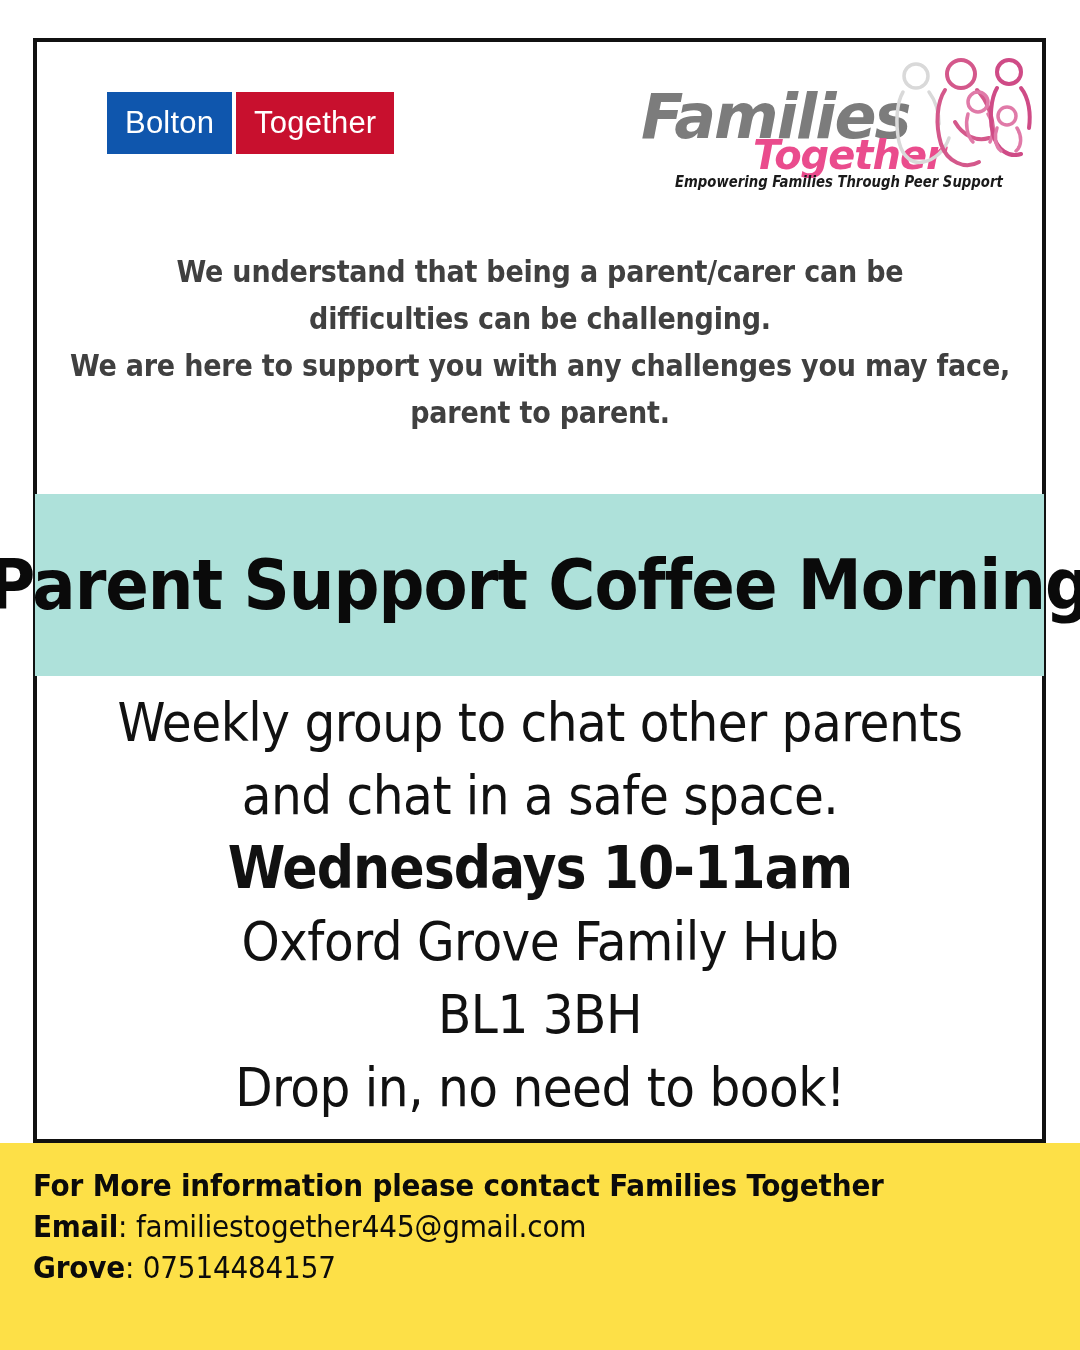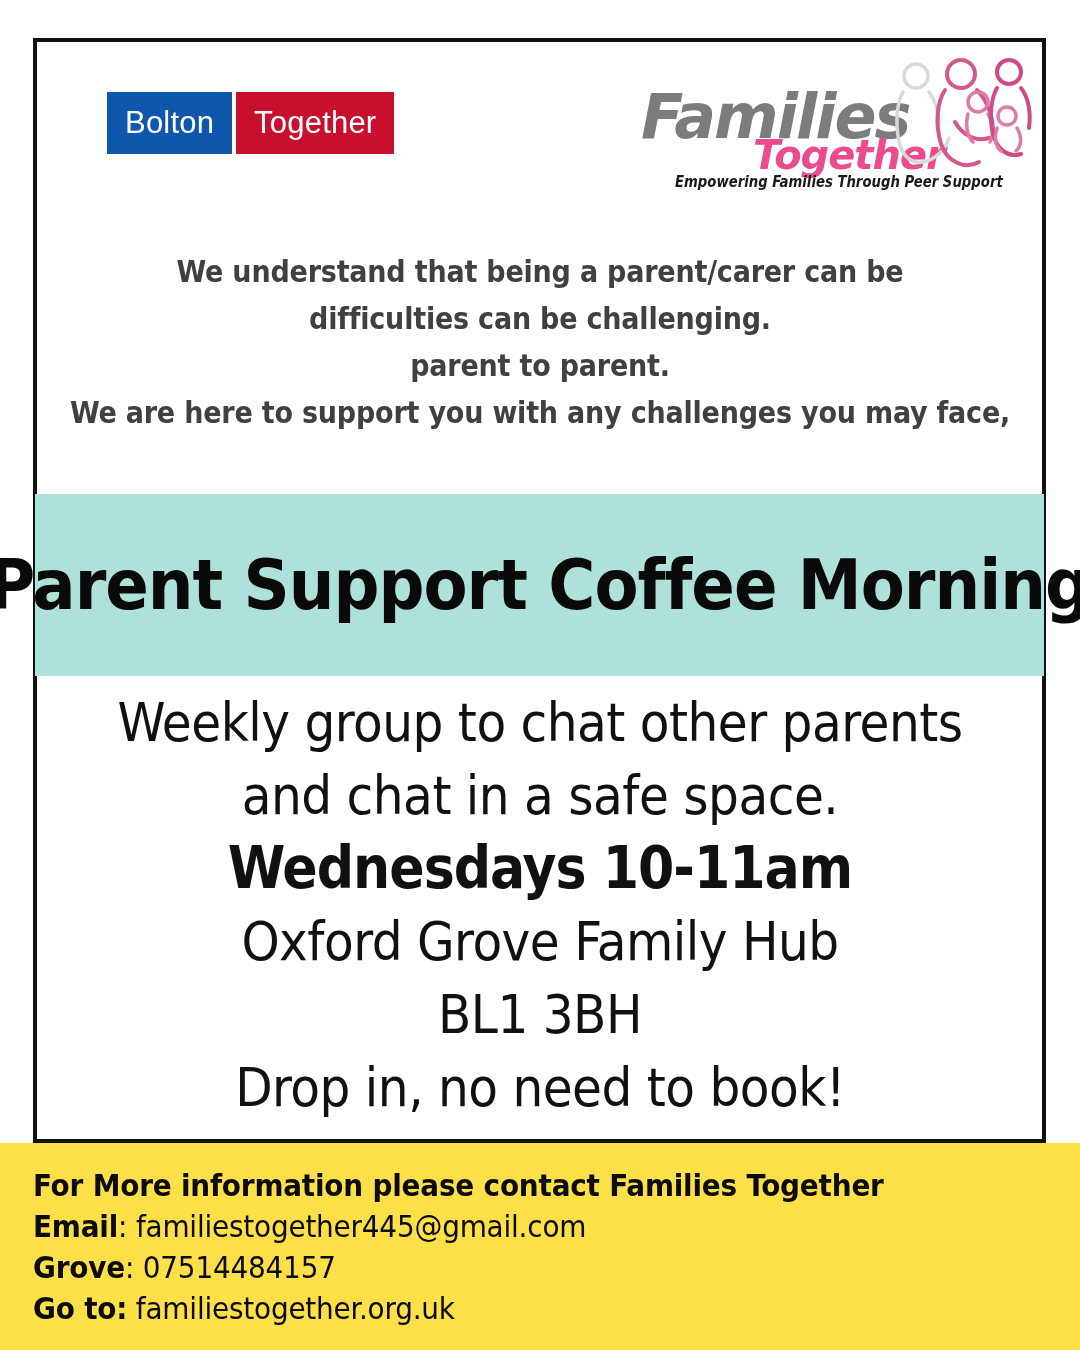"parent to parent." p { order: before "We are here to support" -> after "We are here to support" }
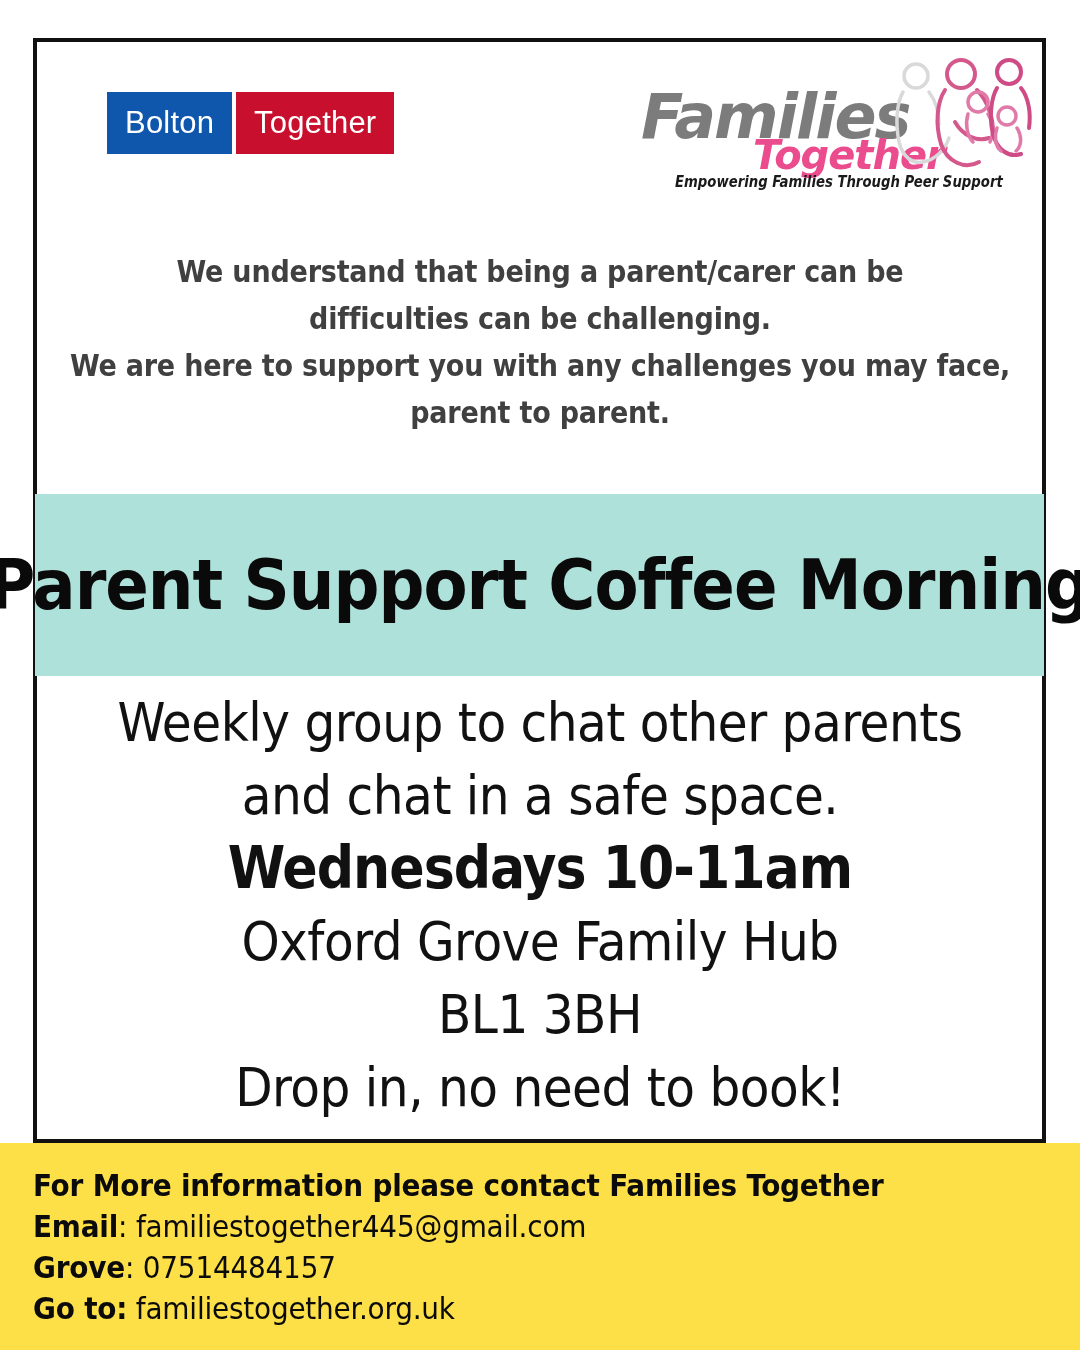"Go to: familiestogether.org.uk" div.row { html: <div><span>Go to:</span><span> familiestogether.org.uk</span></div> -> none }
